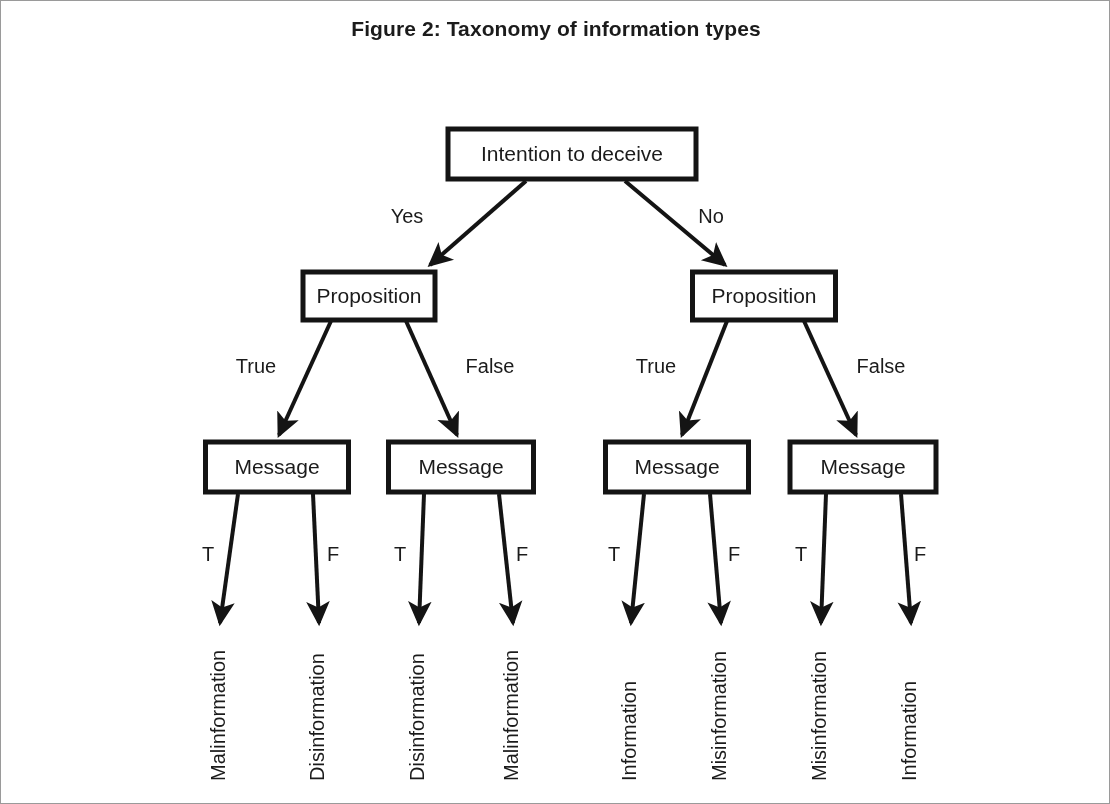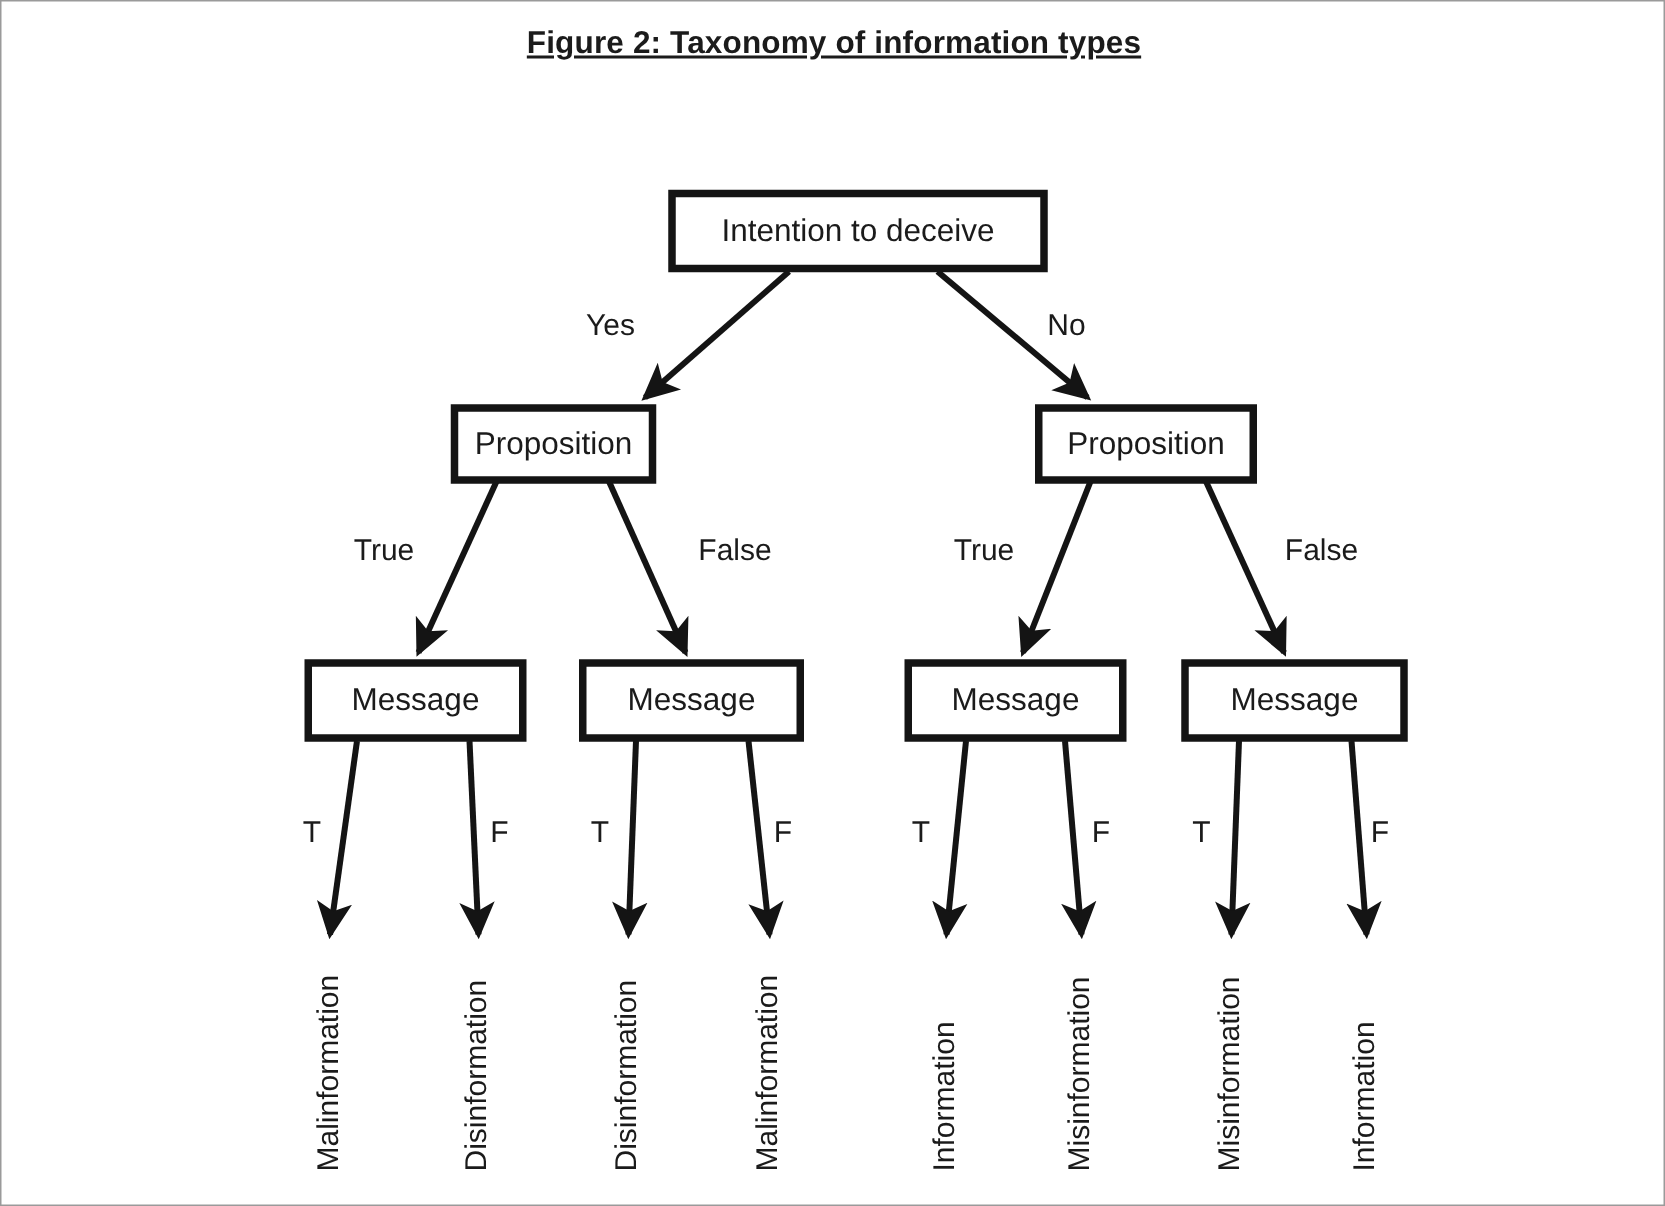"Figure 2: Taxonomy of information" #figure-title { text-decoration: underline -> none }
